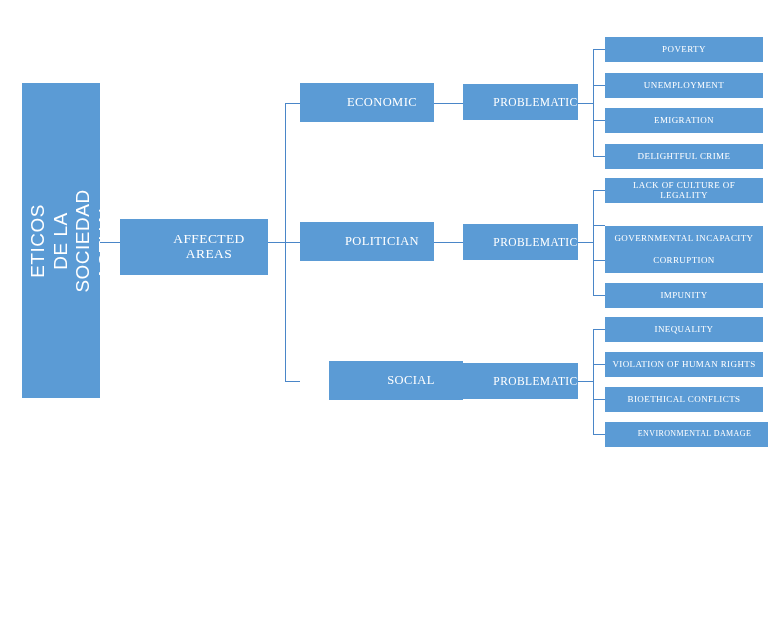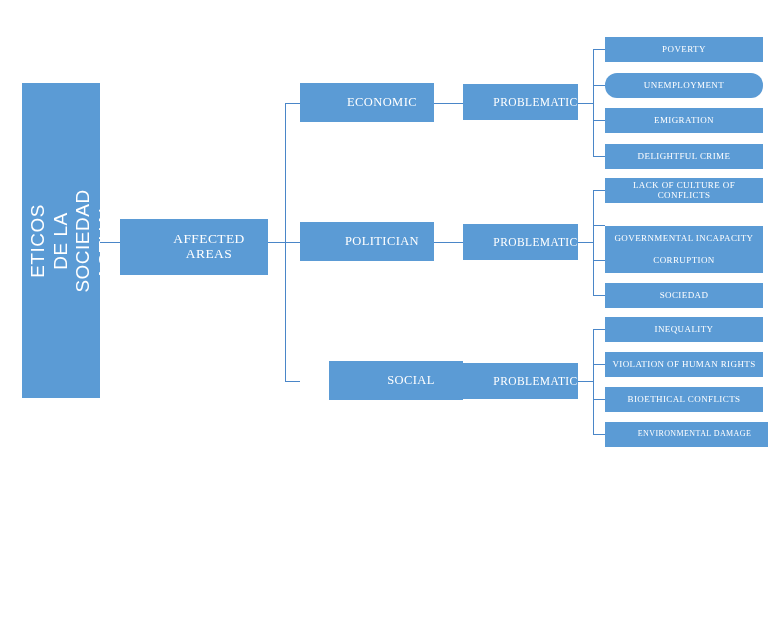"UNEMPLOYMENT" div.node { border-radius: 12px -> none }
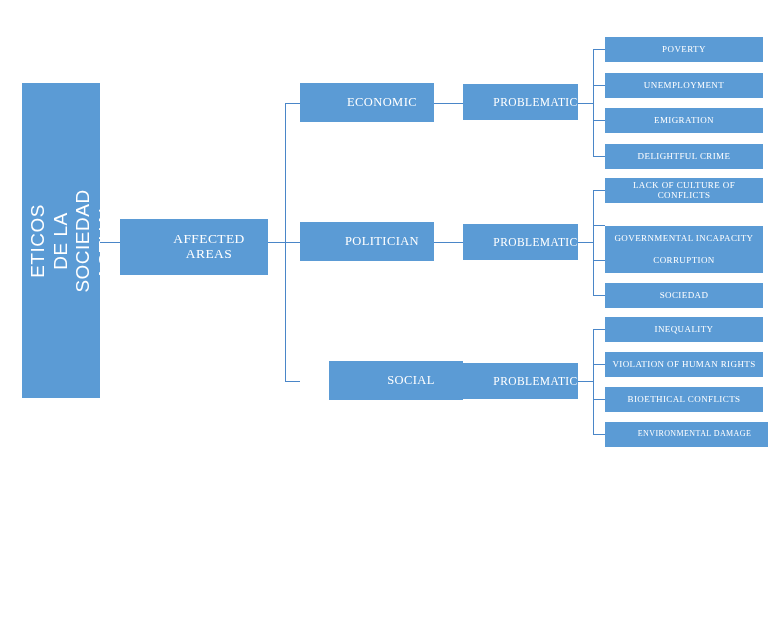"LACK OF CULTURE OF CONFLICTS" span { text: CONFLICTS -> LEGALITY }
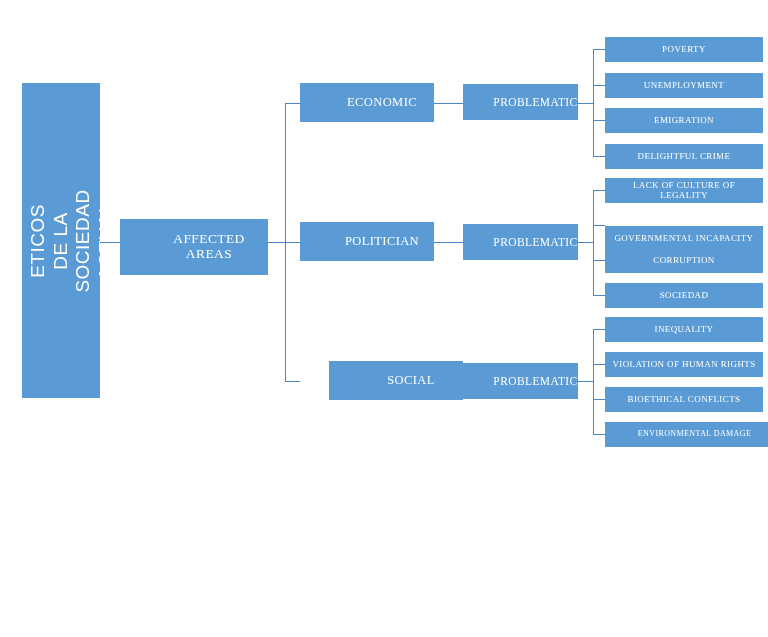"SOCIEDAD" span { text: SOCIEDAD -> IMPUNITY }
